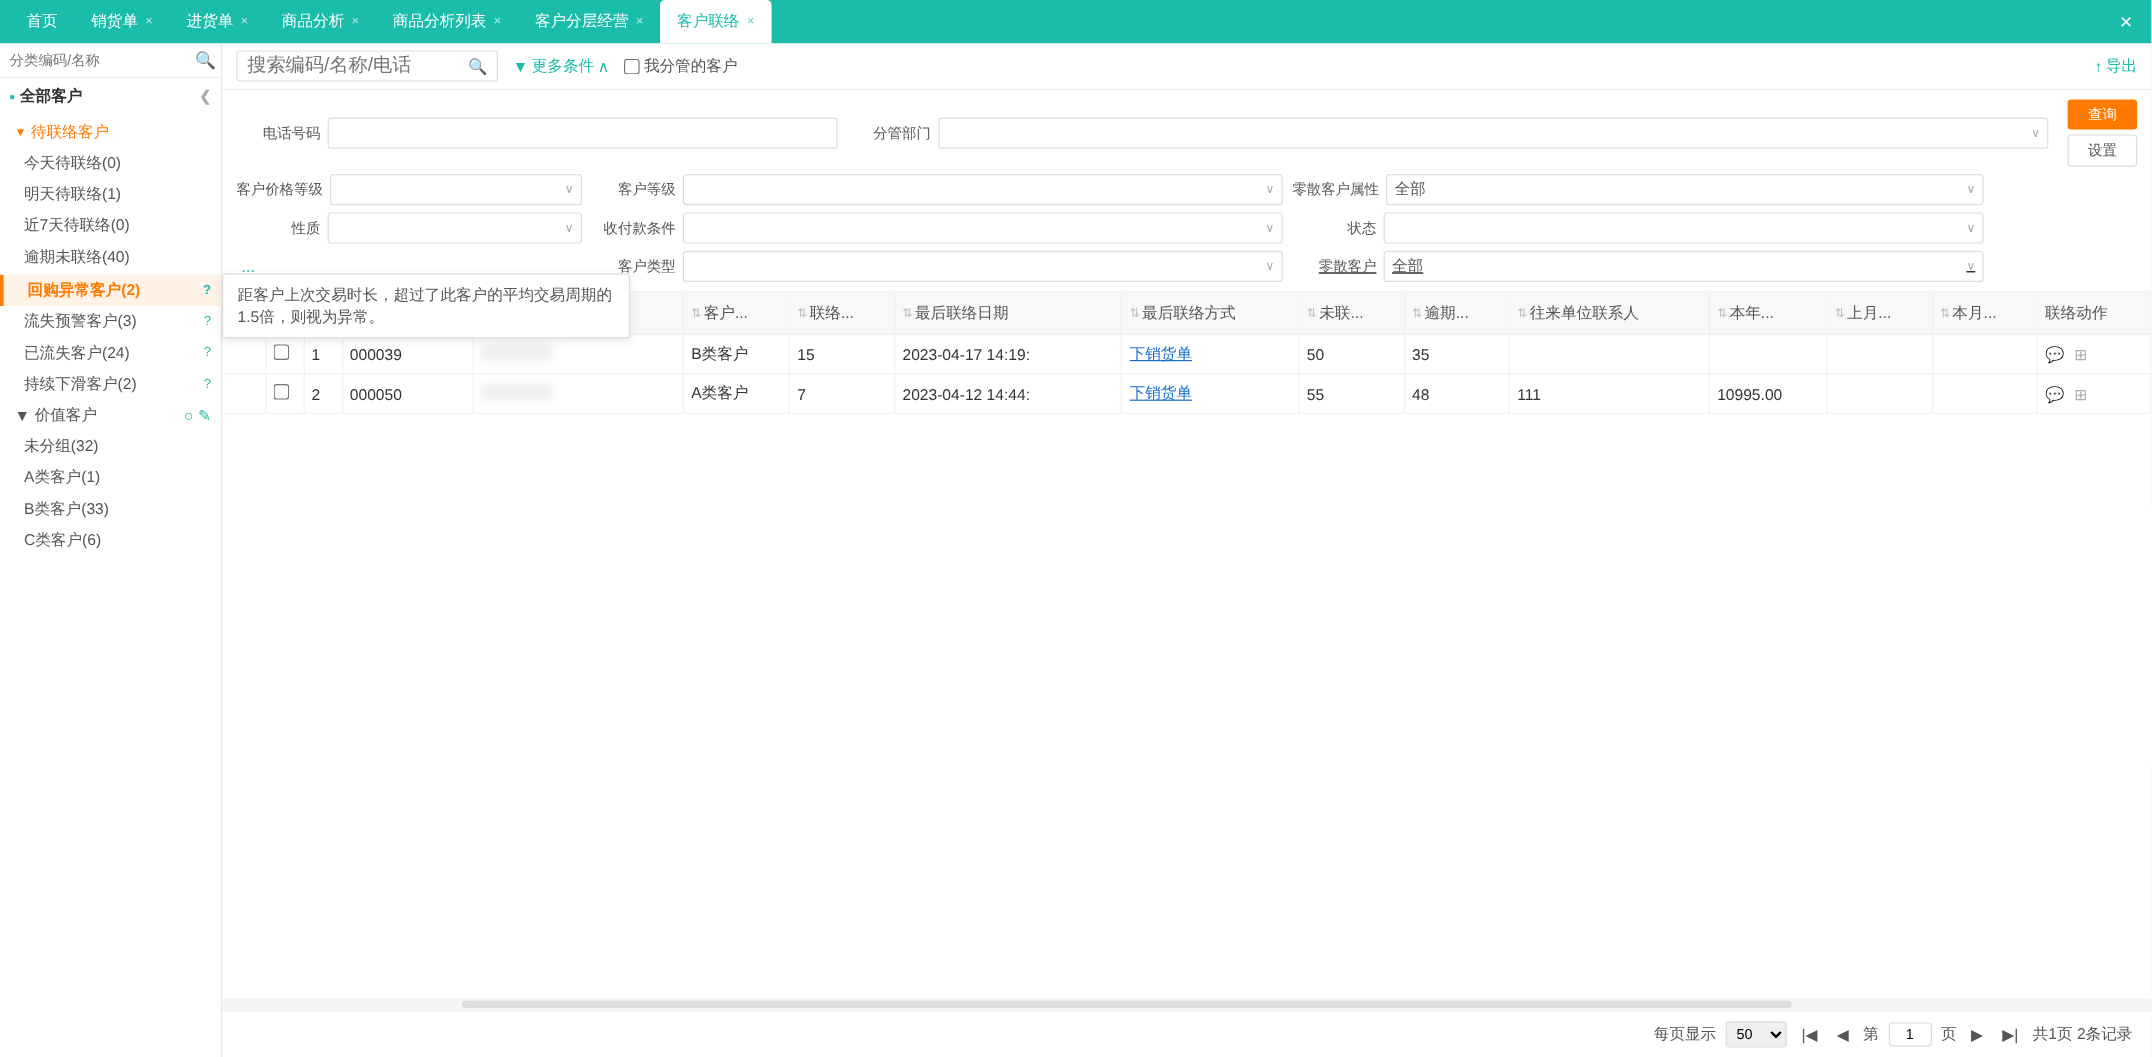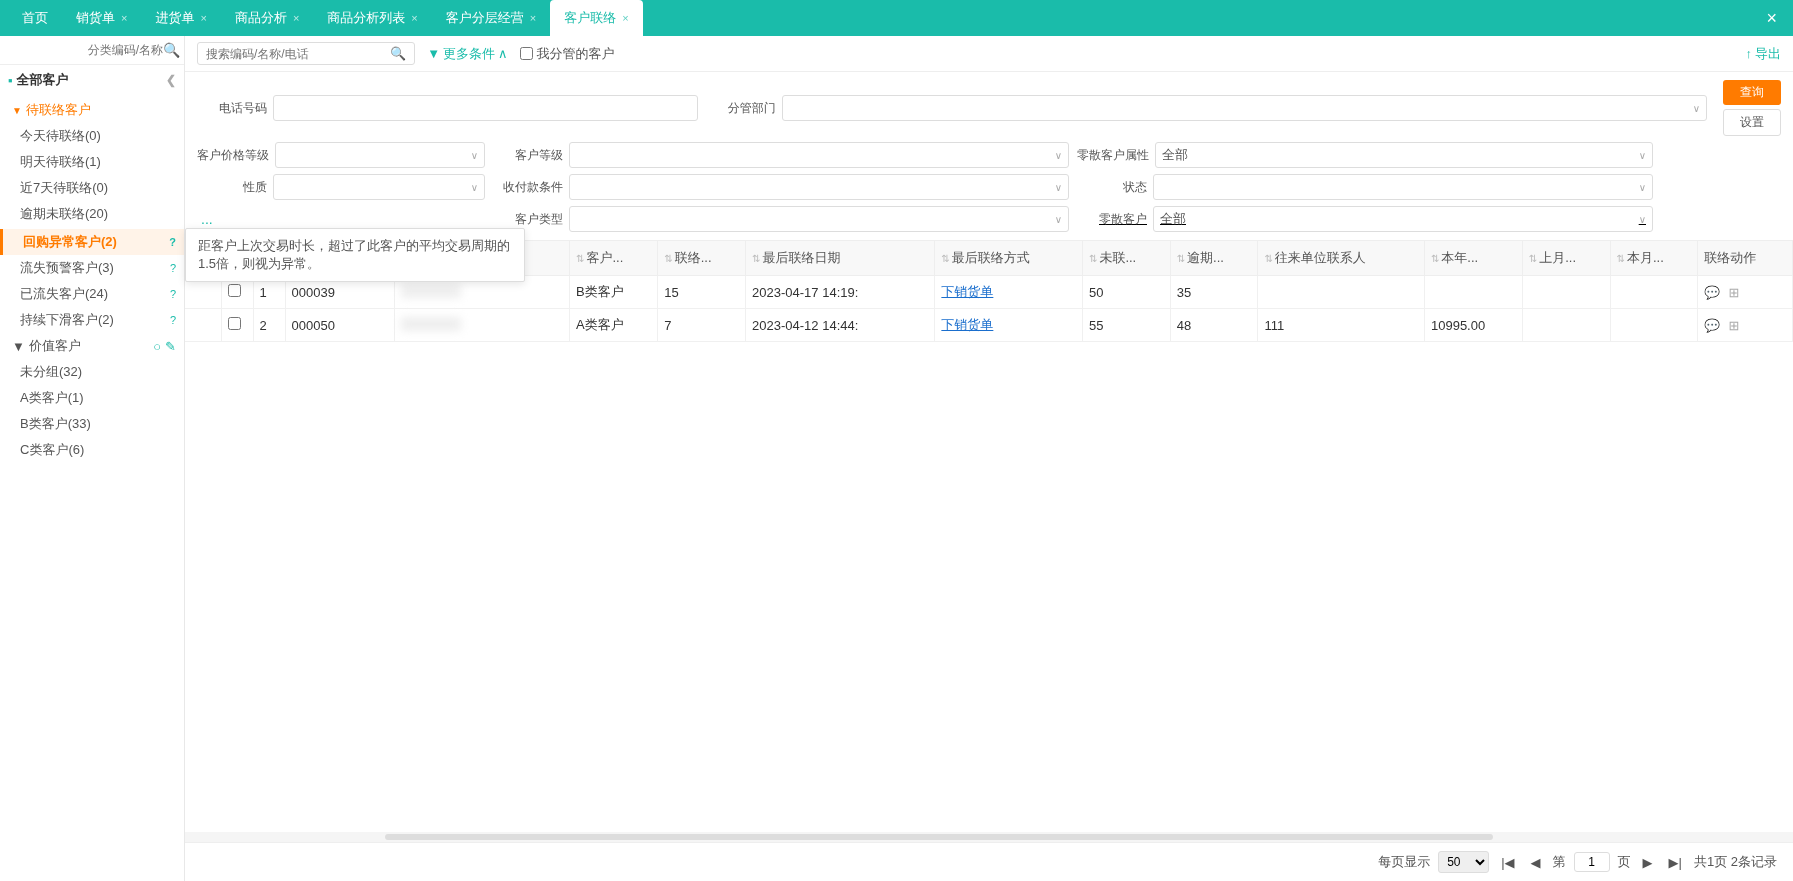"分类编码/名称" .sidebar-search input { text-align: right -> none }
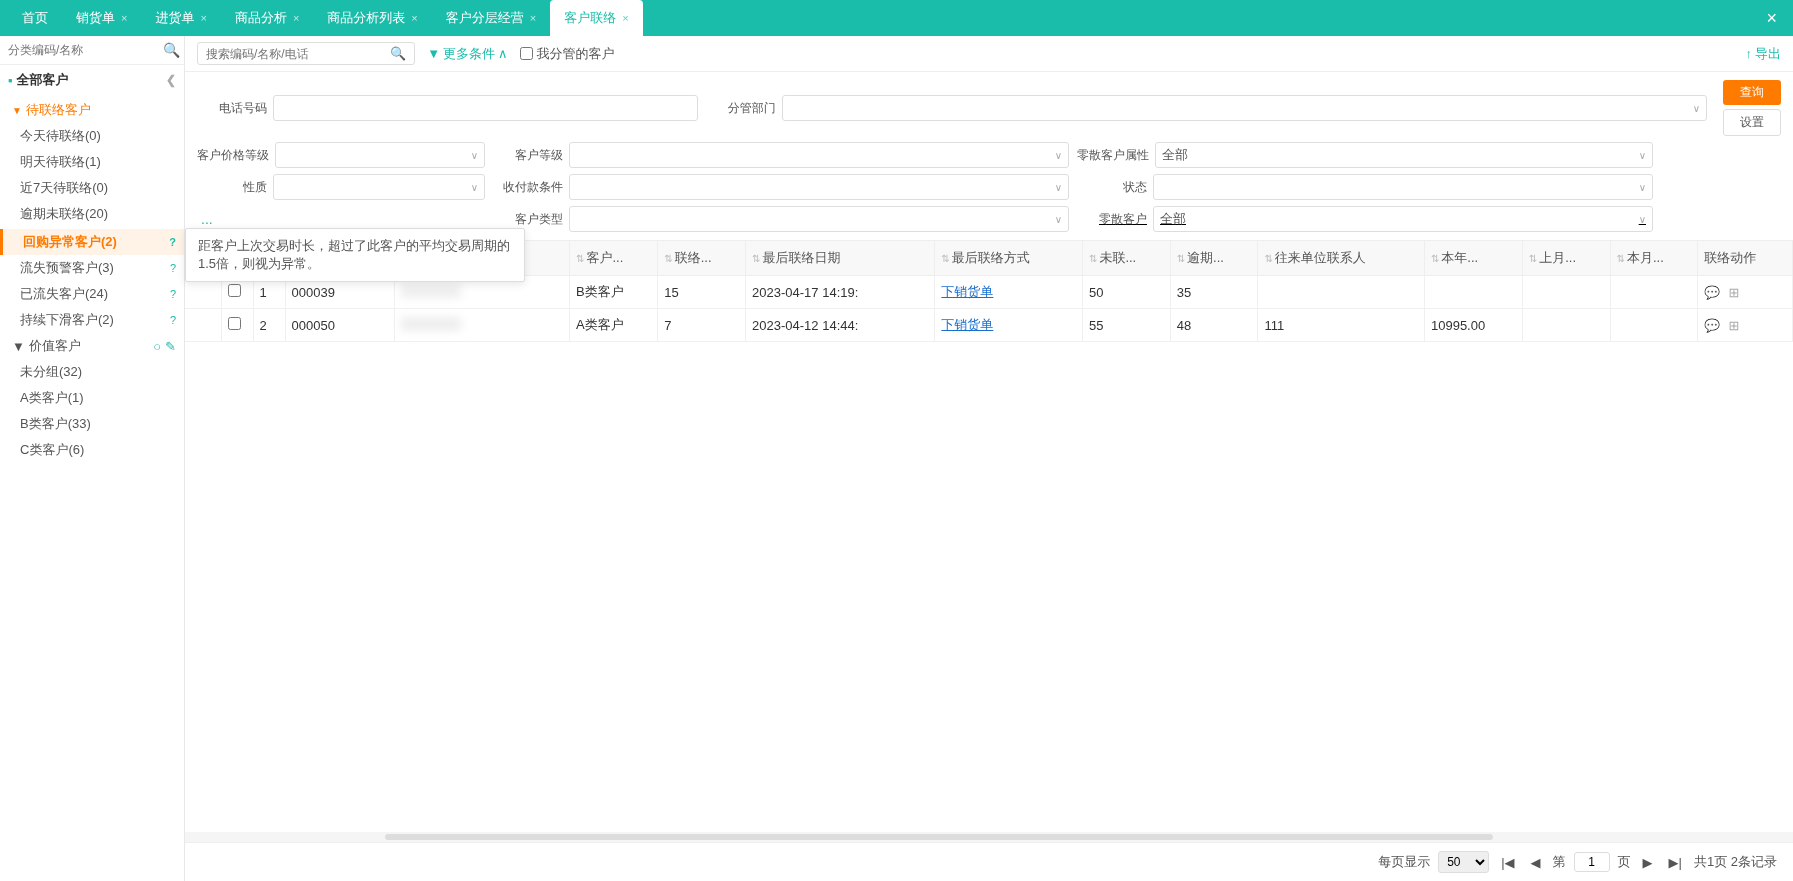"搜索编码/名称/电话" .search-box input { font-size: 12px -> 16px }
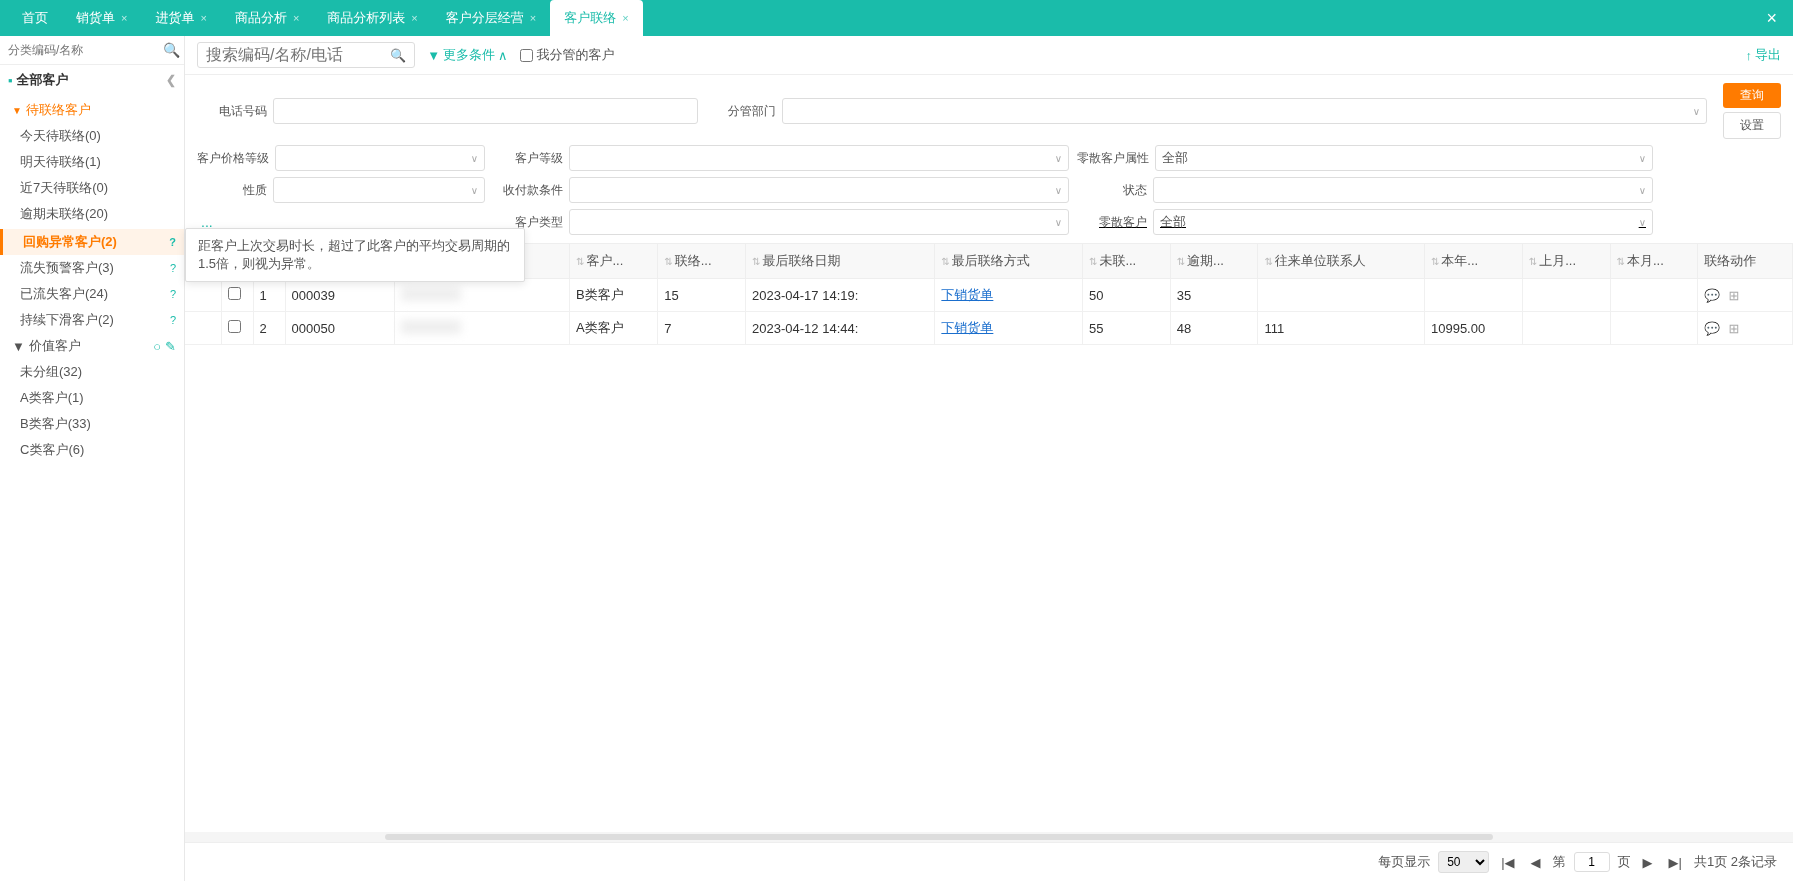"逾期未联络(20)" span { text: 20 -> 40 }
